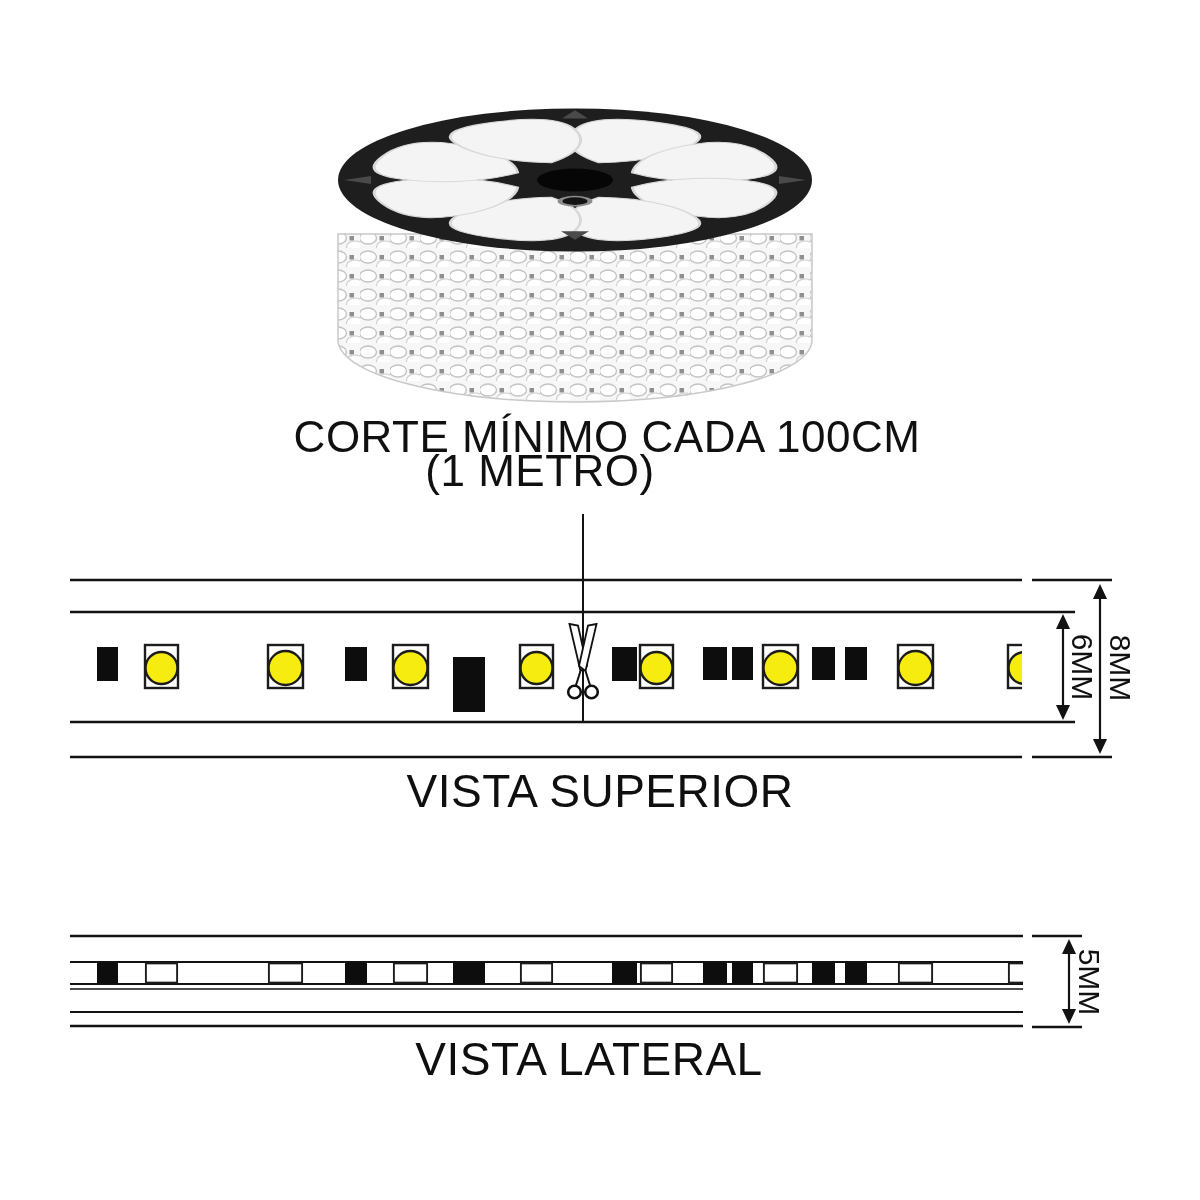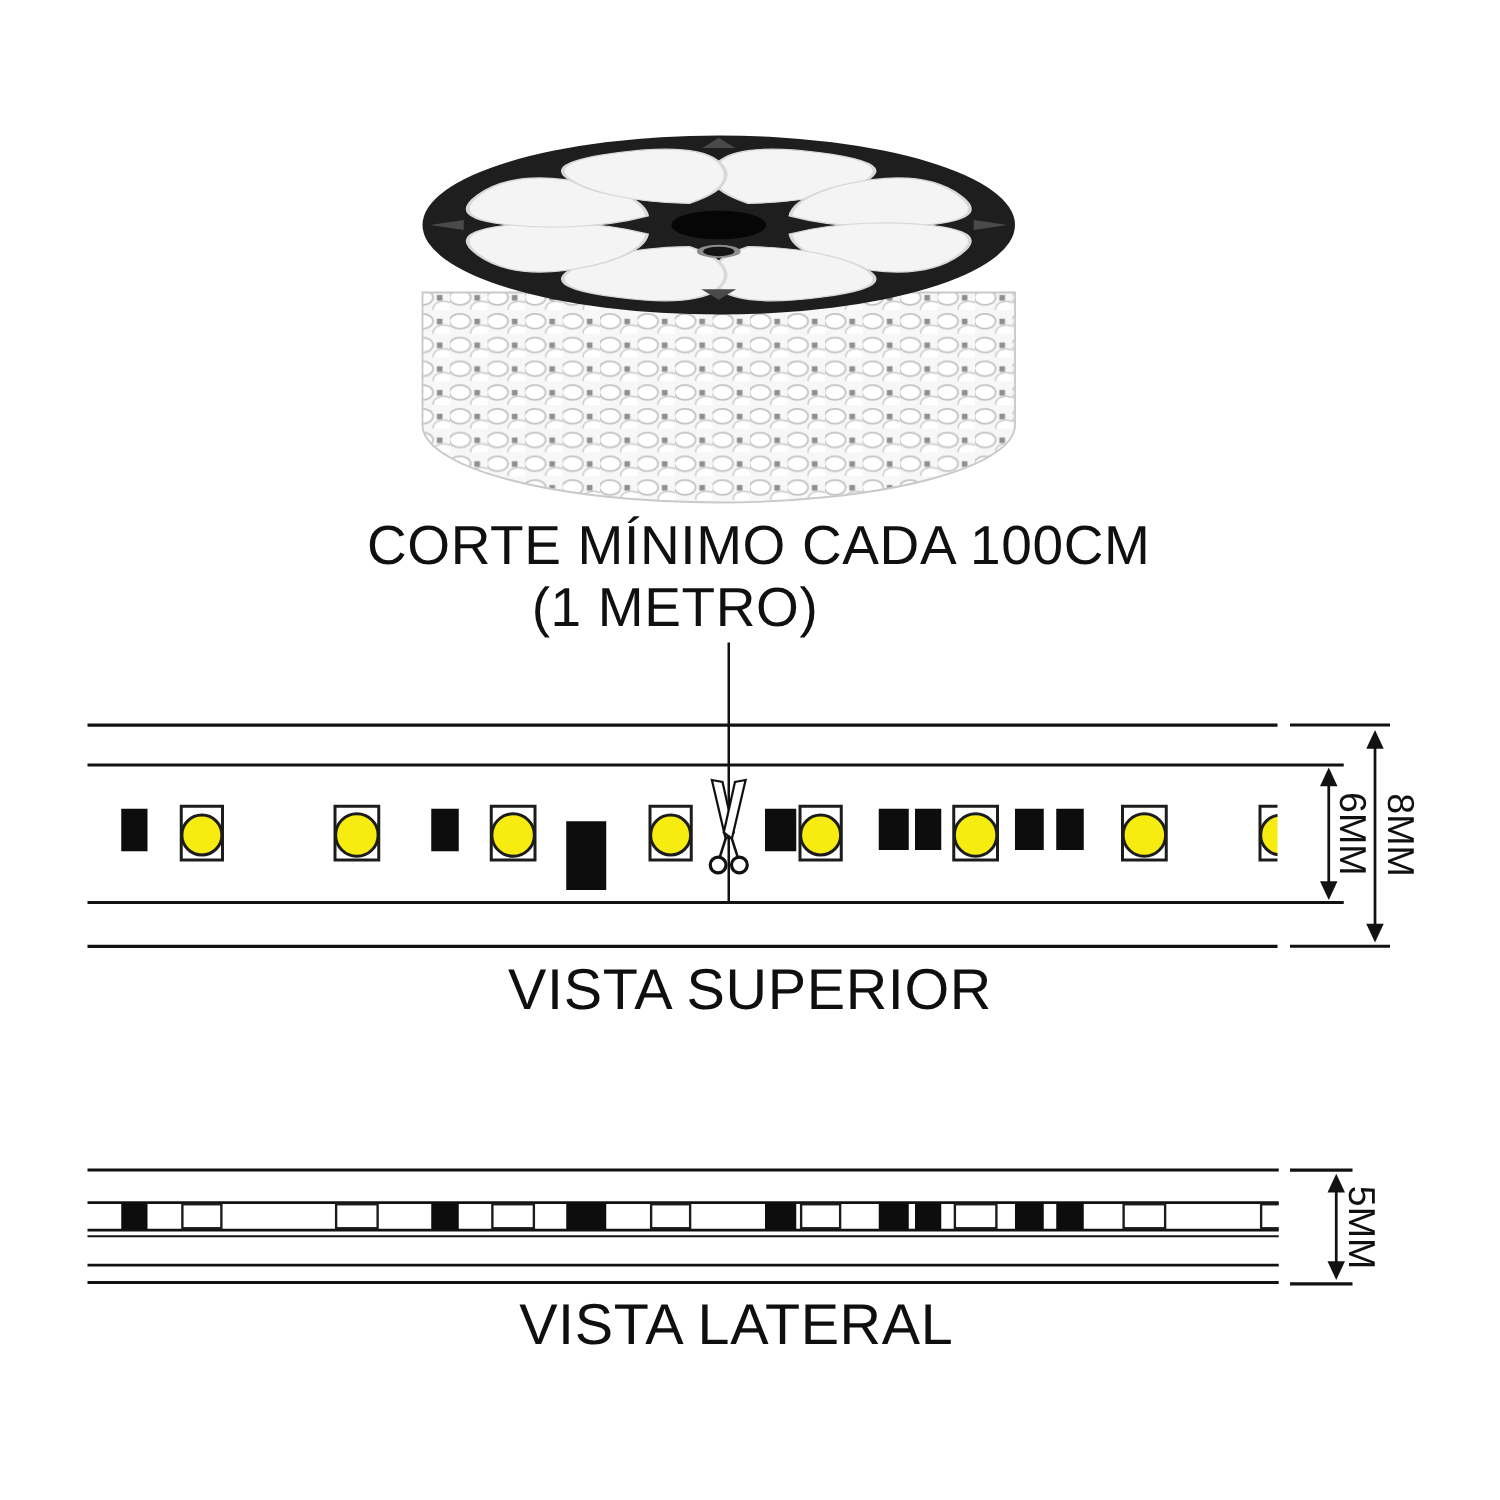"(1 METRO)" .note.l2 { top: 462px -> 446px }
